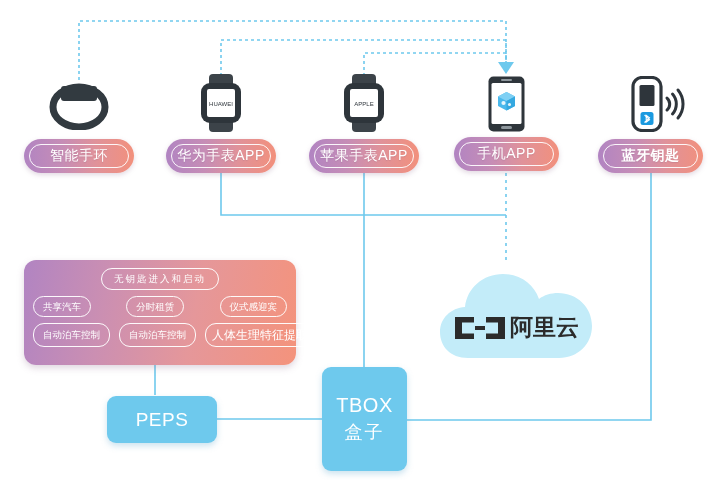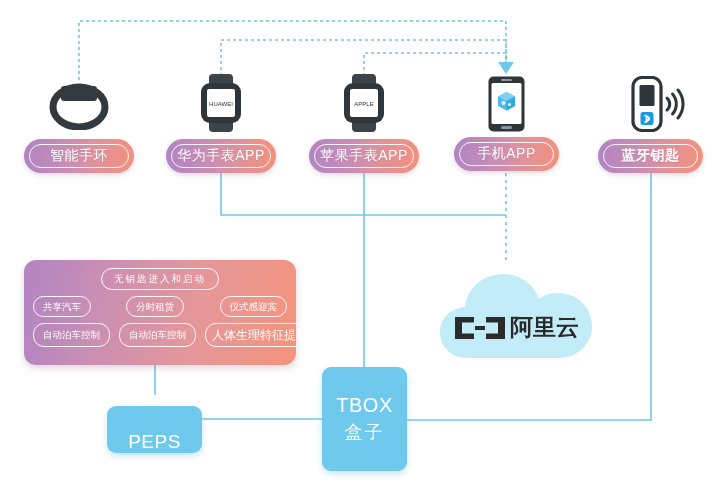"PEPS" #peps-box { justify-content: flex-end -> none; top: 406px -> 396px; width: 95px -> 110px }
